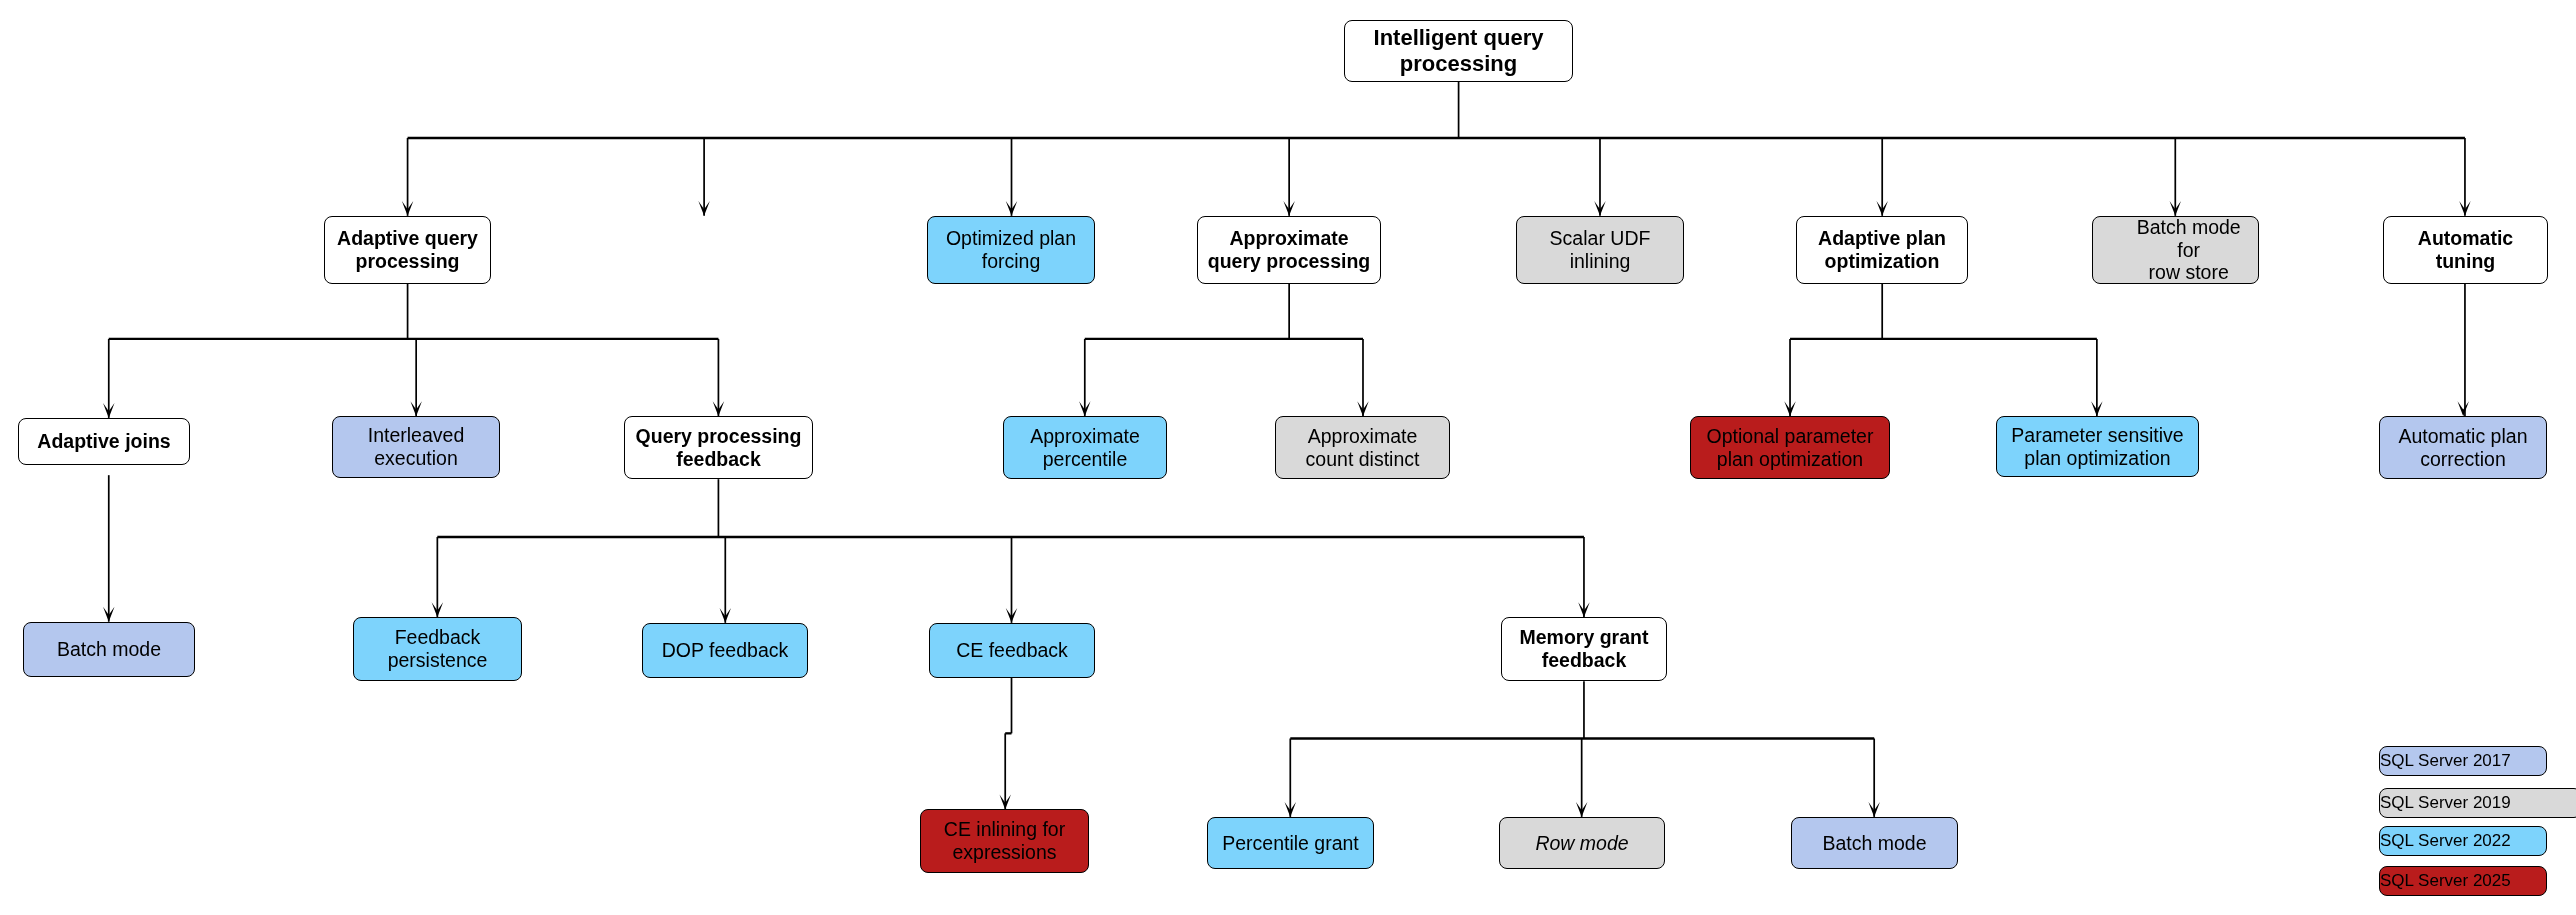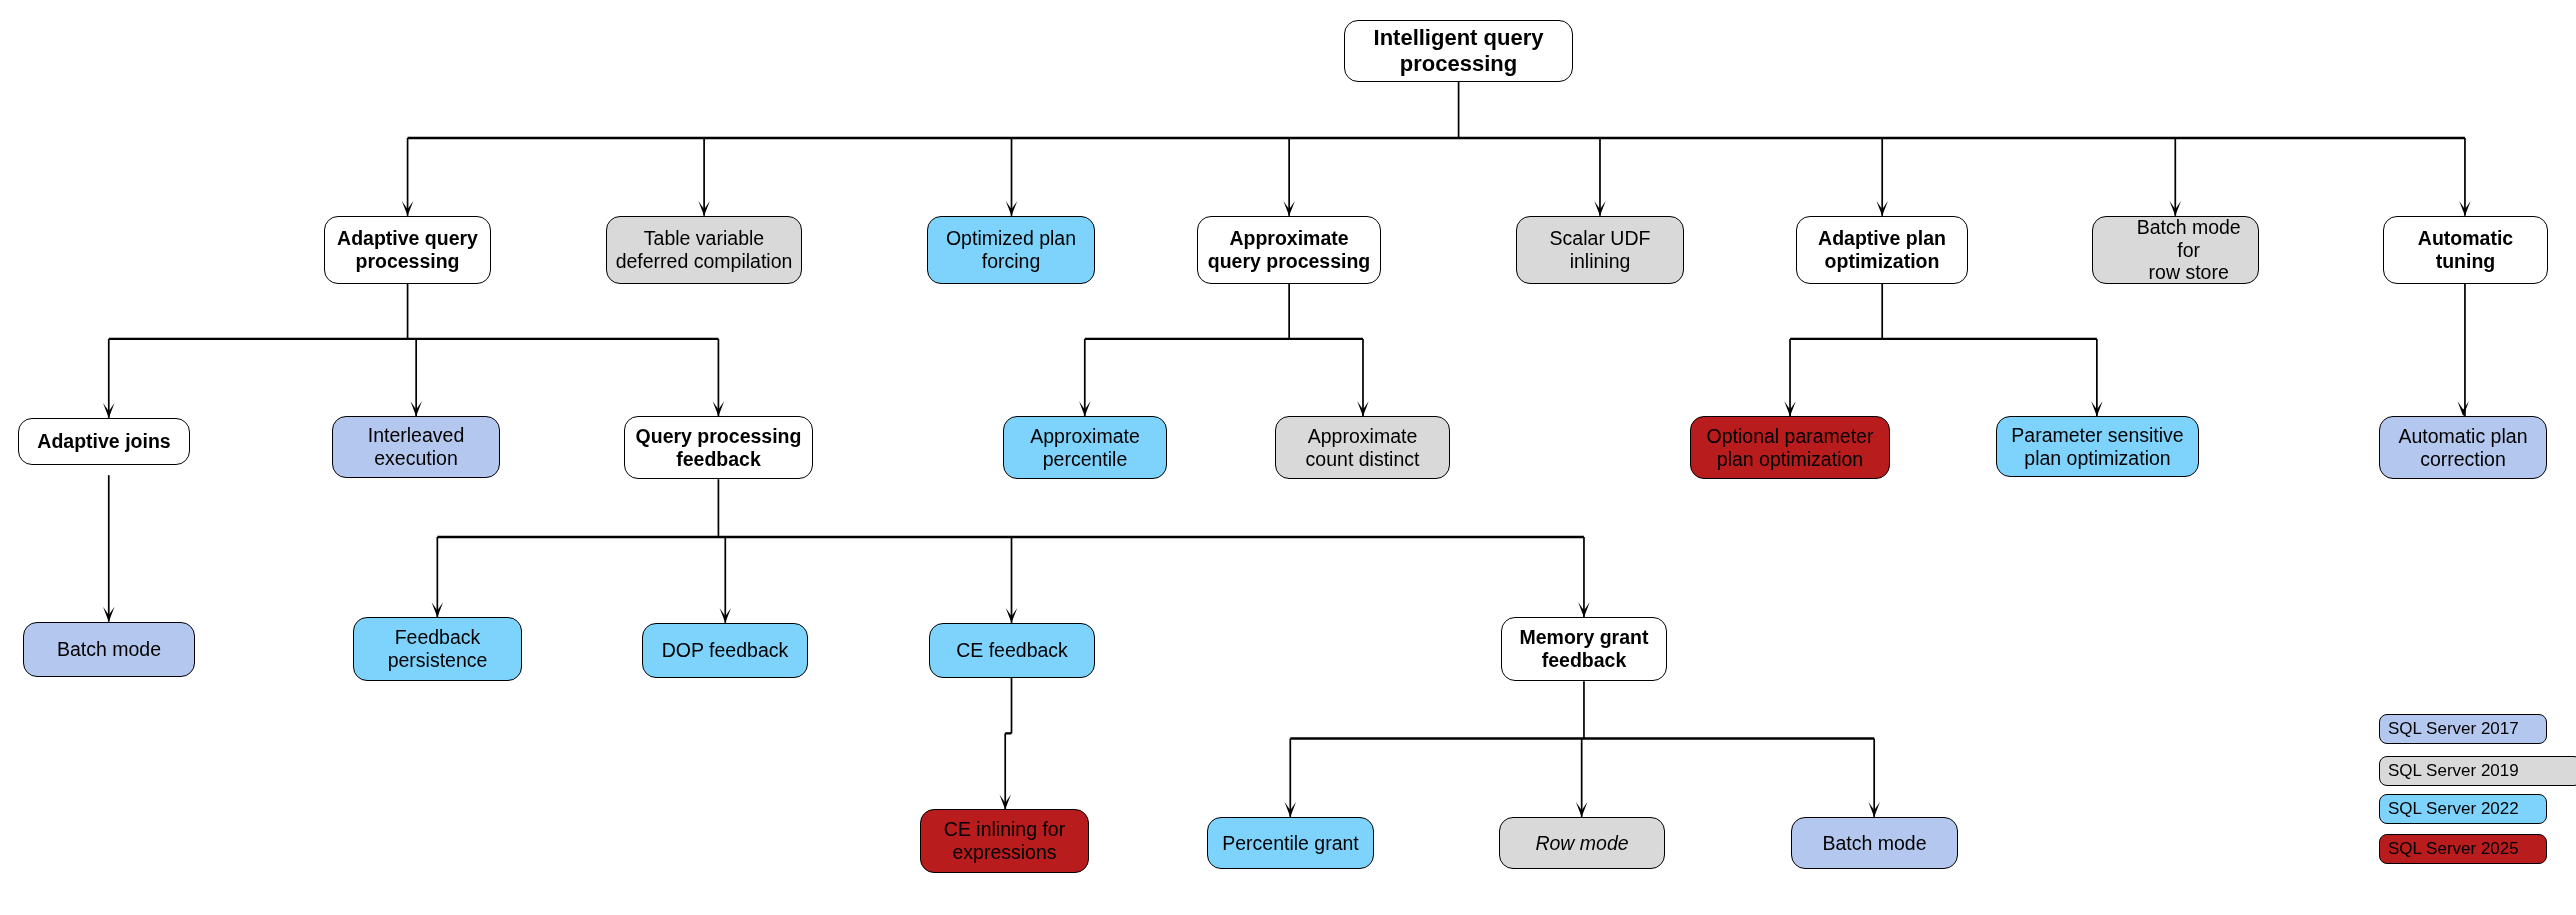"Intelligent query" .node { border-radius: 14px -> 8px }
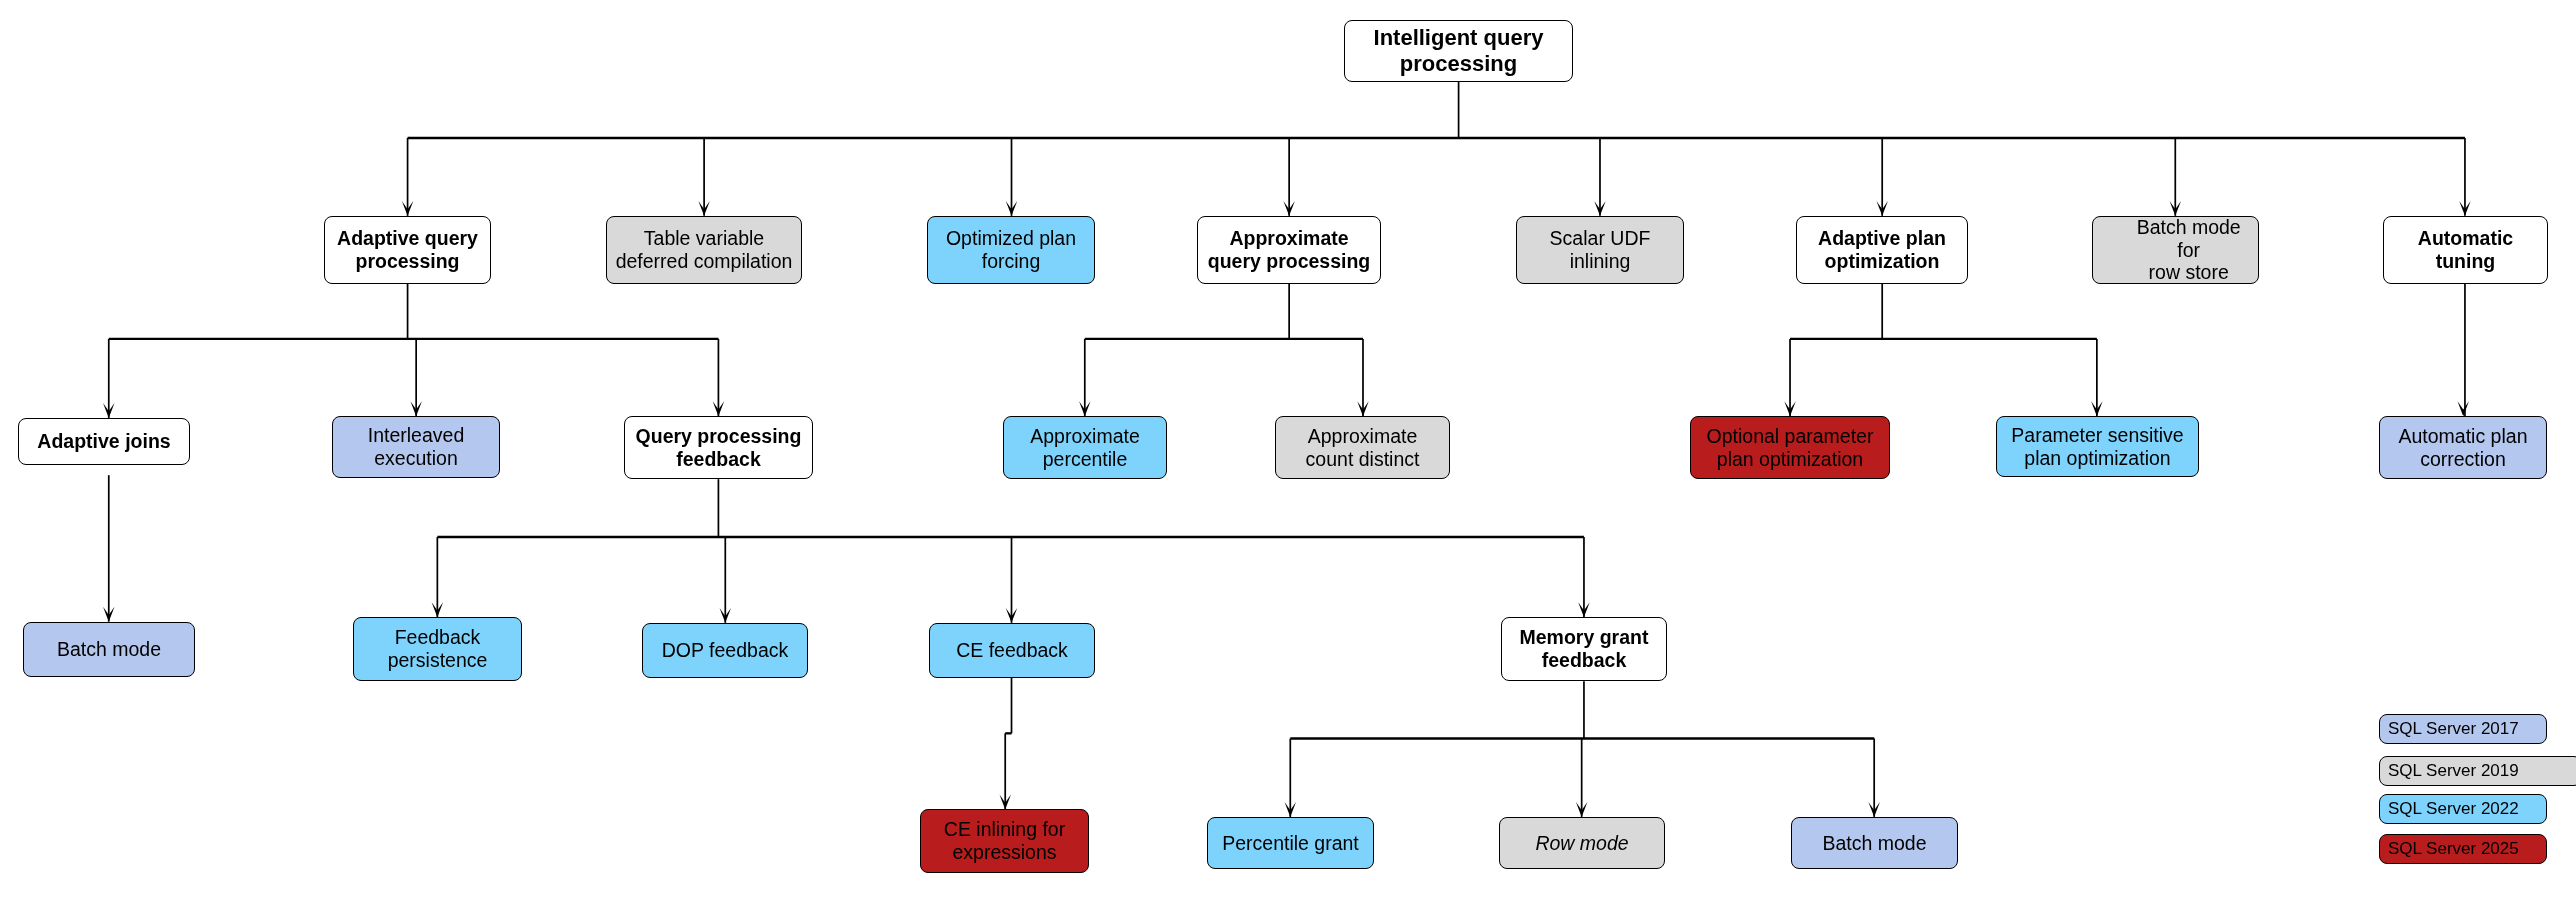"Table variable" div.node { html: <div>Table variable deferred compilation</div> -> none }
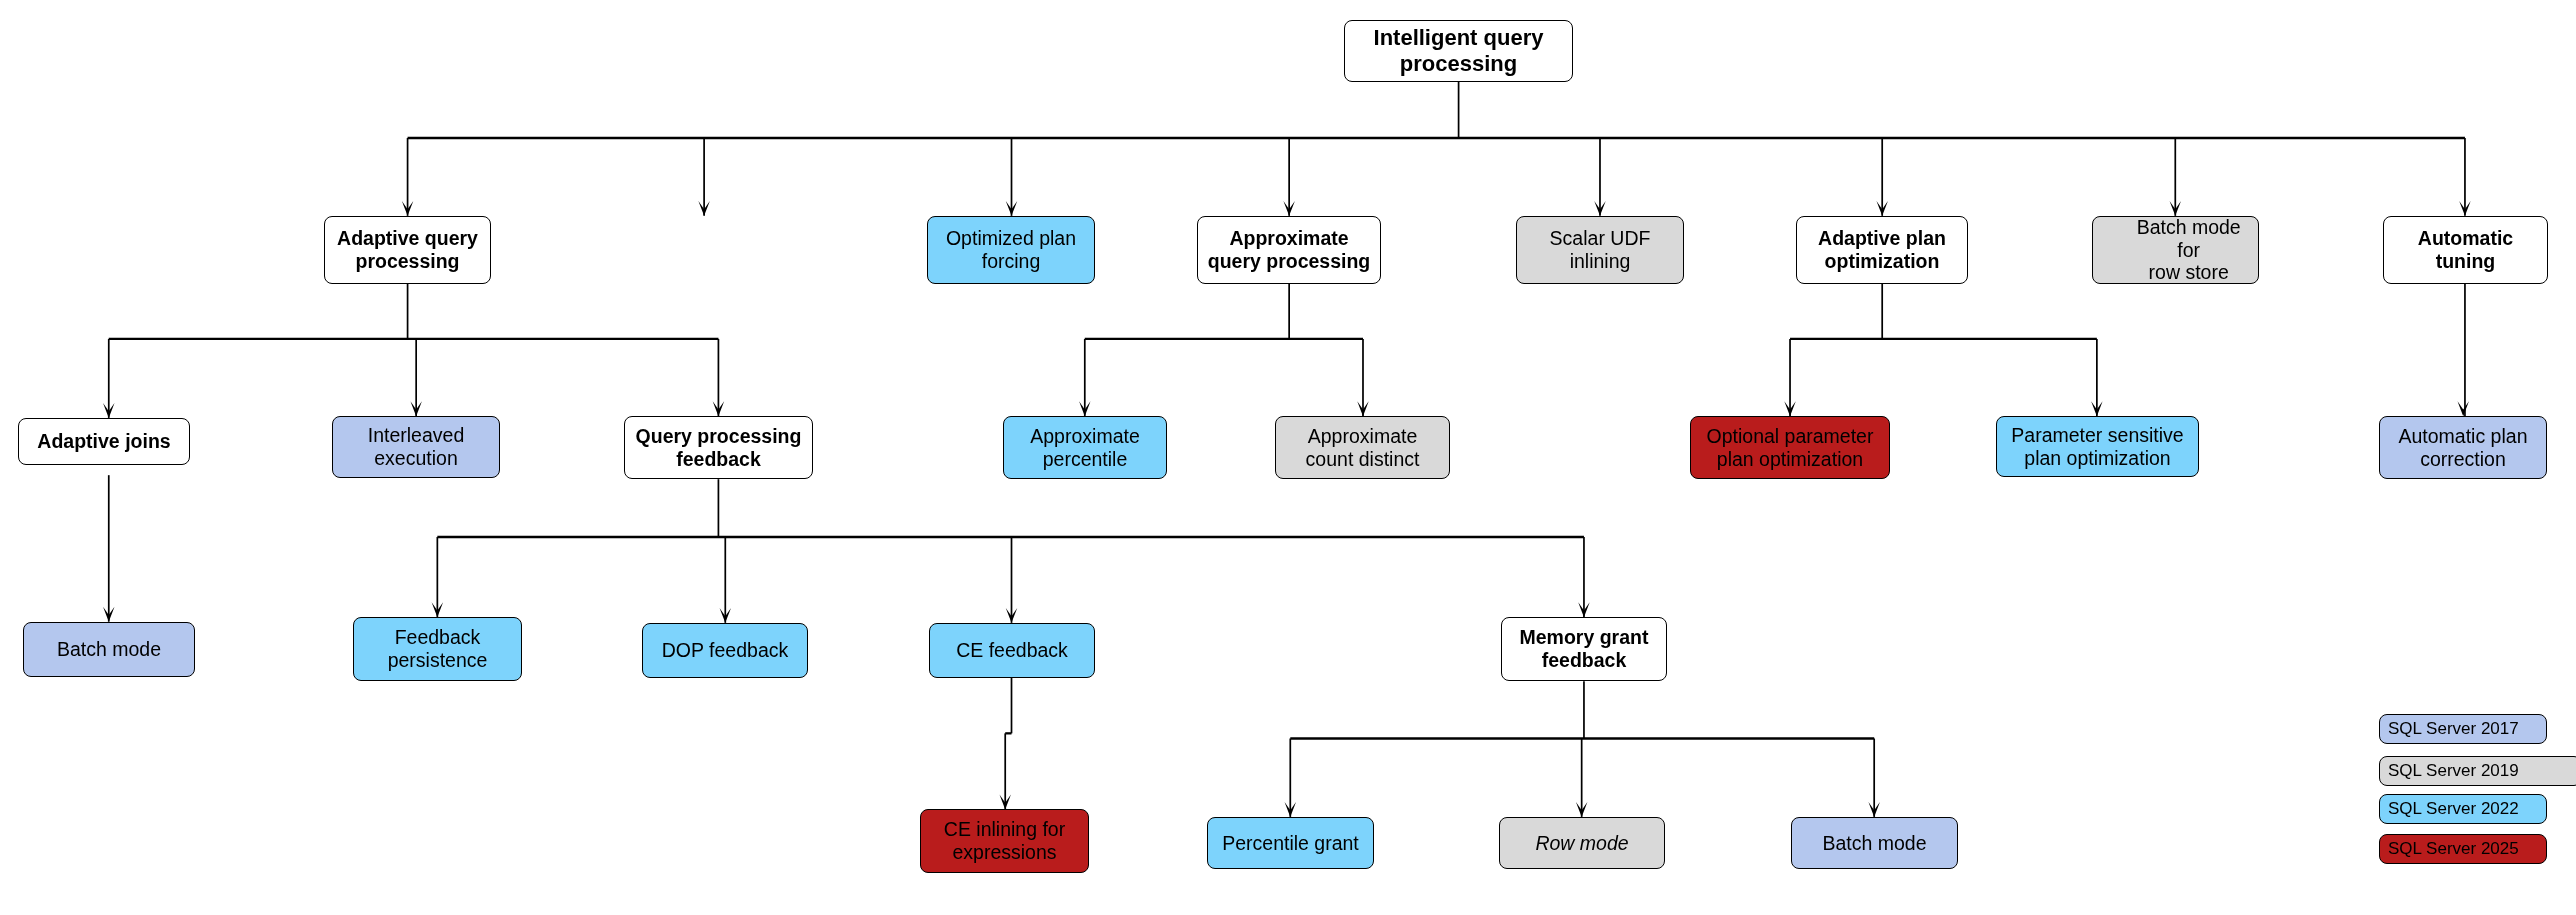"SQL Server 2017" .legend-item { margin-top: none -> 32px; padding-left: 8px -> none }
